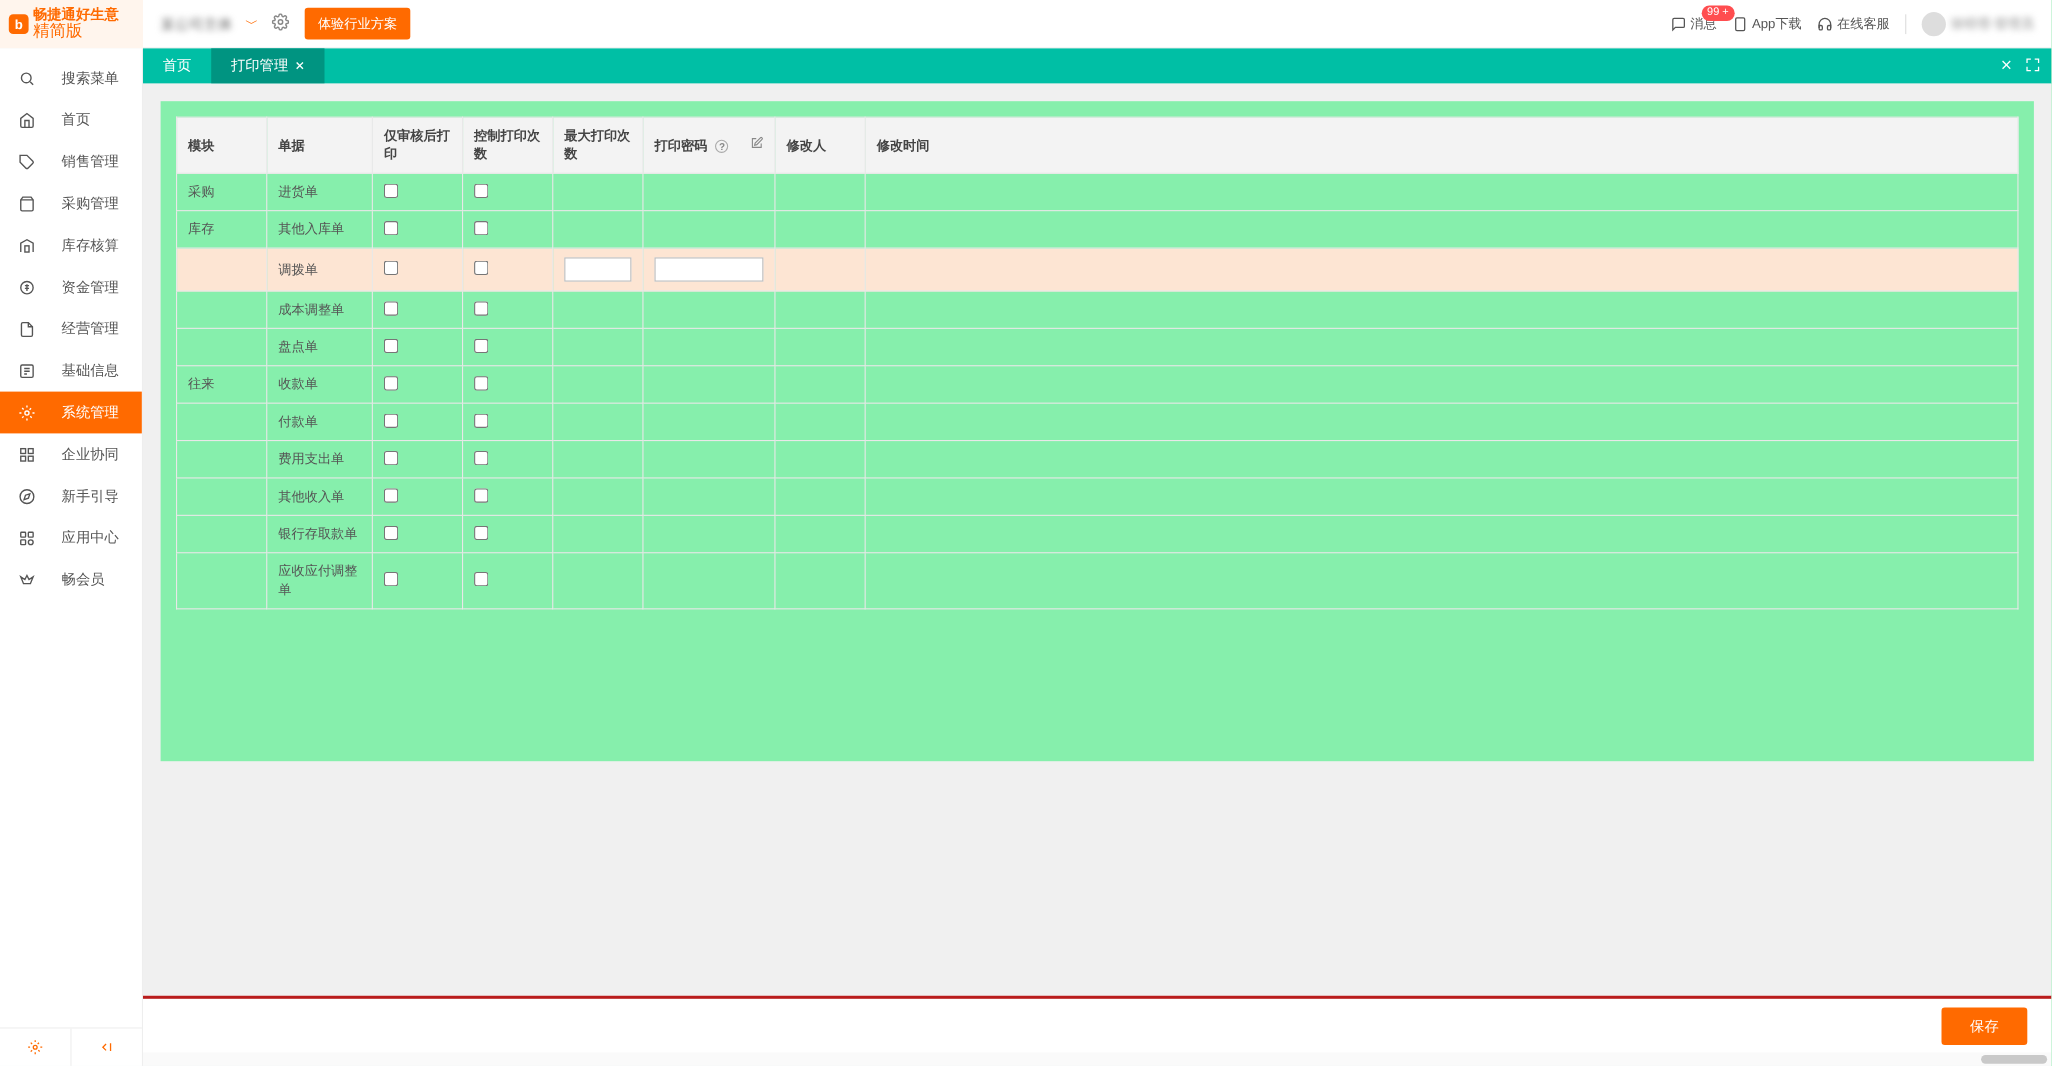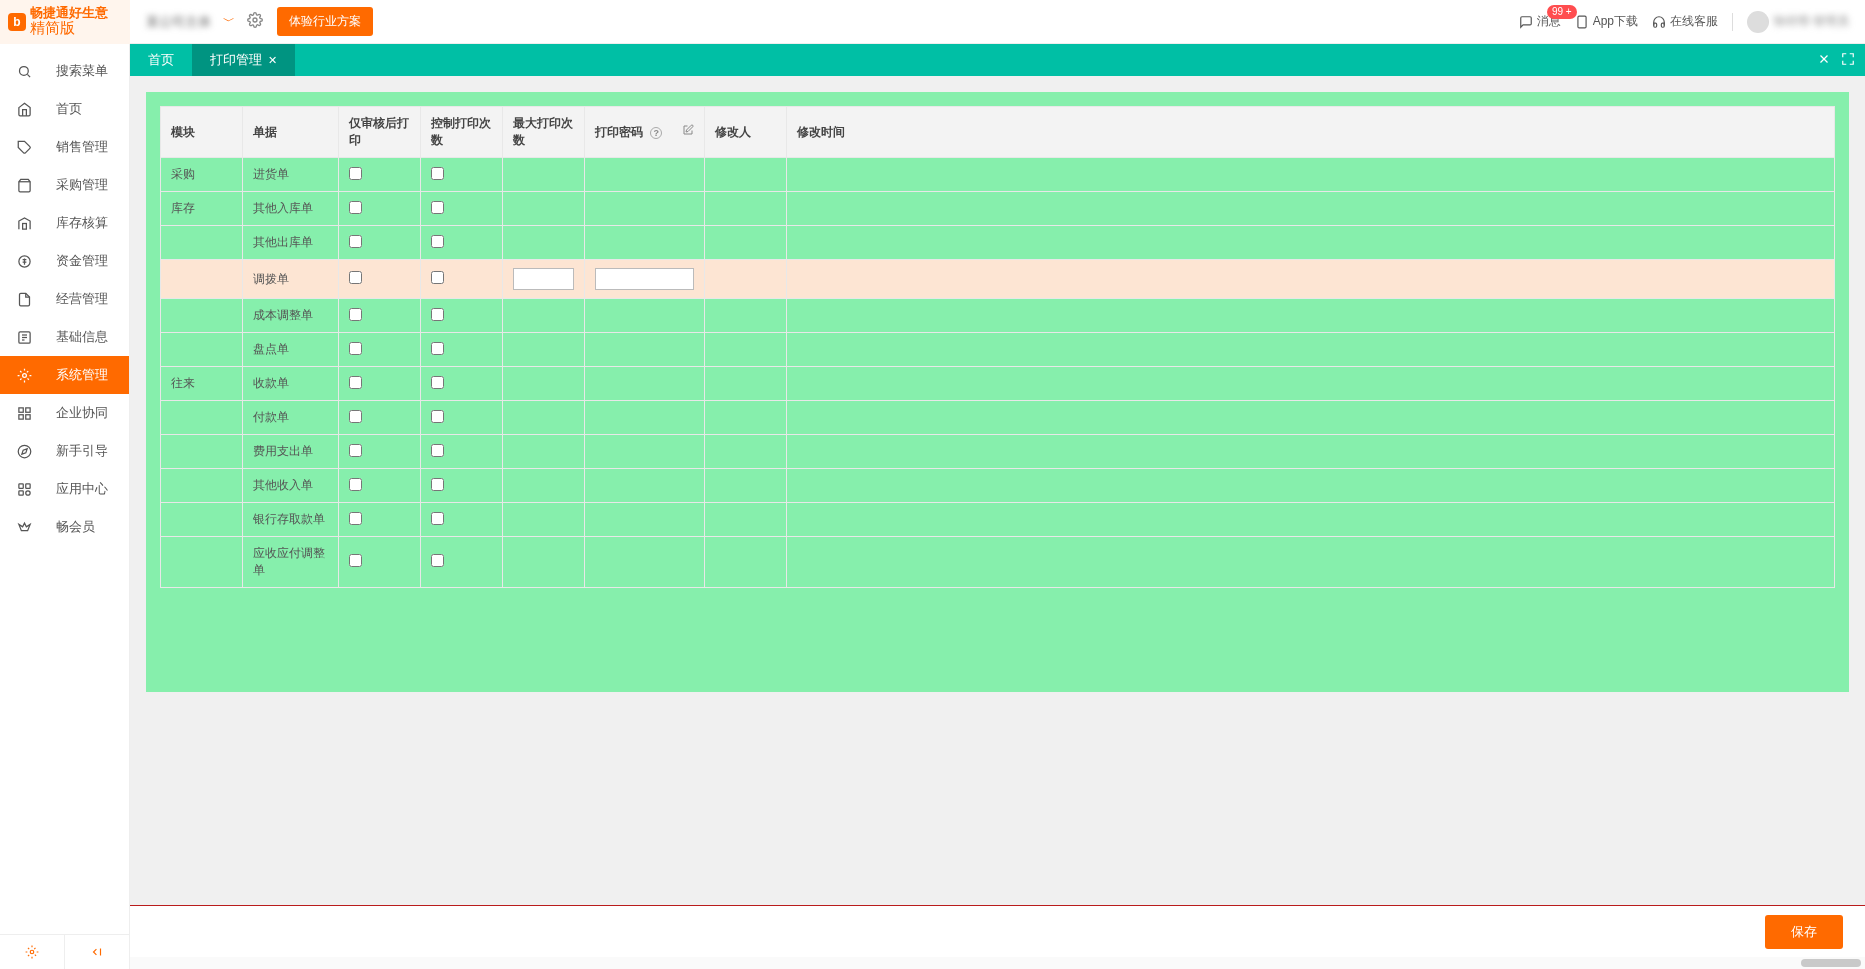"其他出库单" tr { html: <tr> <td></td> <td>其他出库单</td> <td><input></td> <td><input></td> <td></td> <td></td> <td></td> <td></td> </tr> -> none }
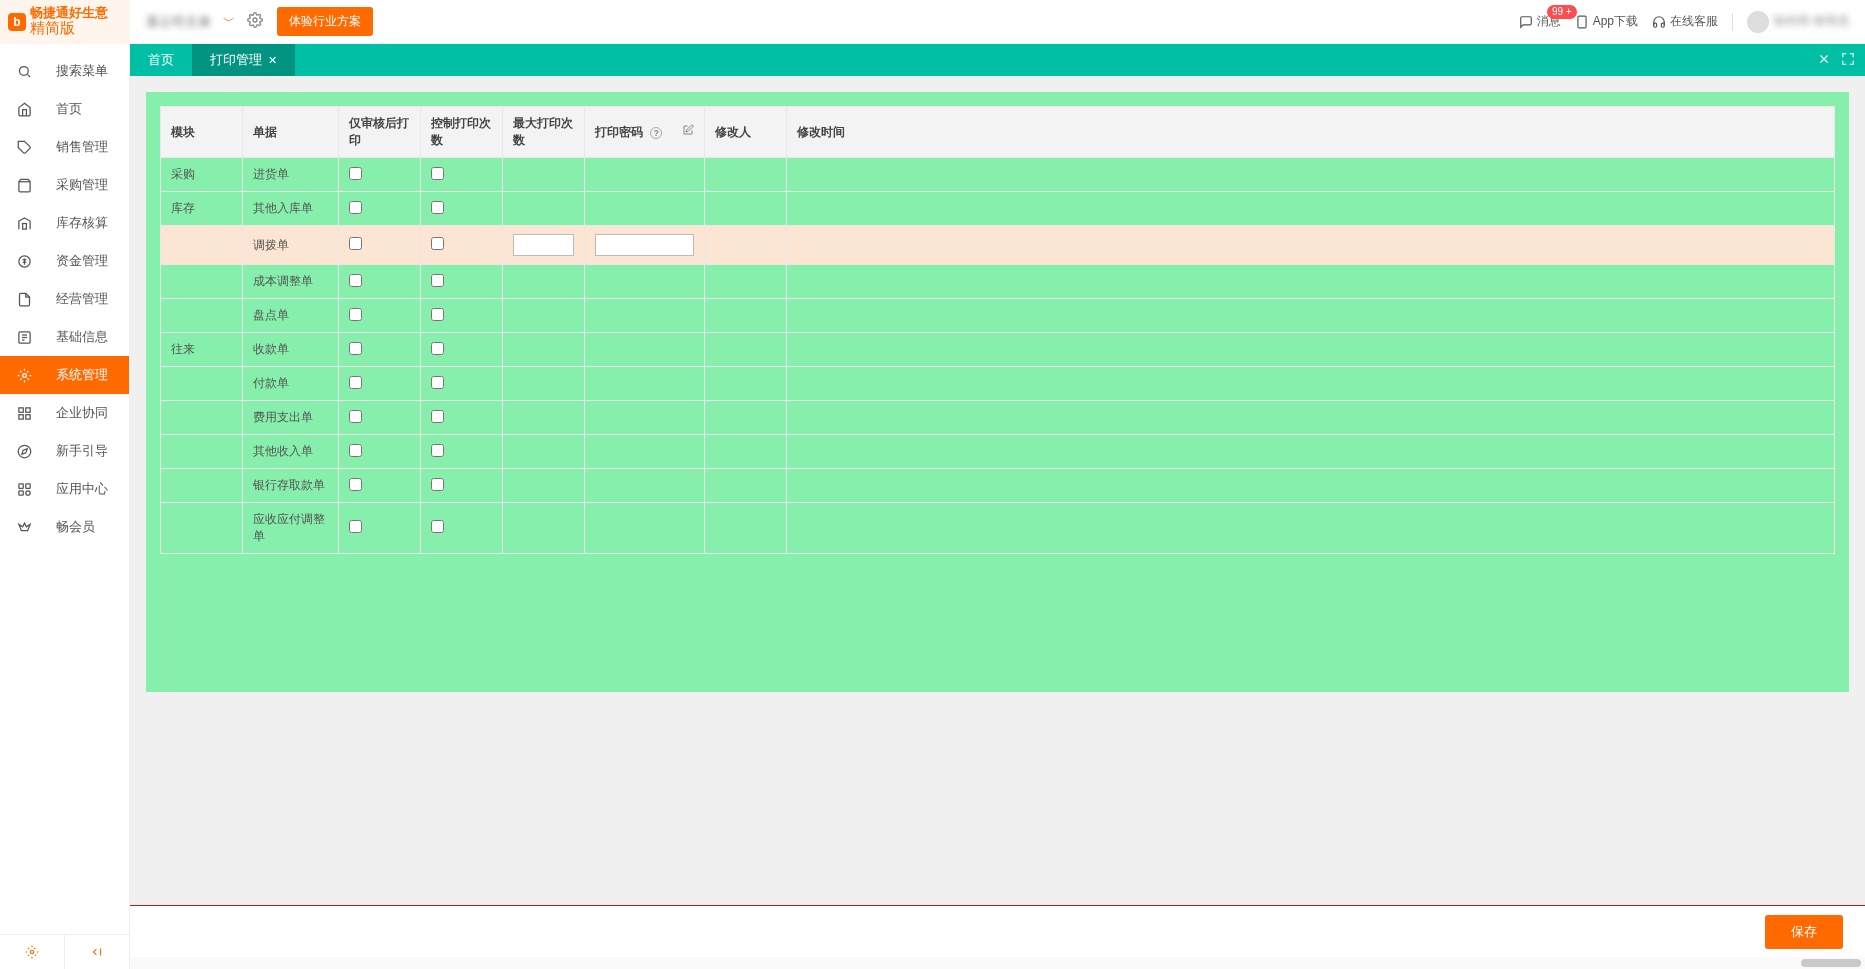"保存" .footer { border-top: 1px solid #b91c1c -> 3px solid #b91c1c }
